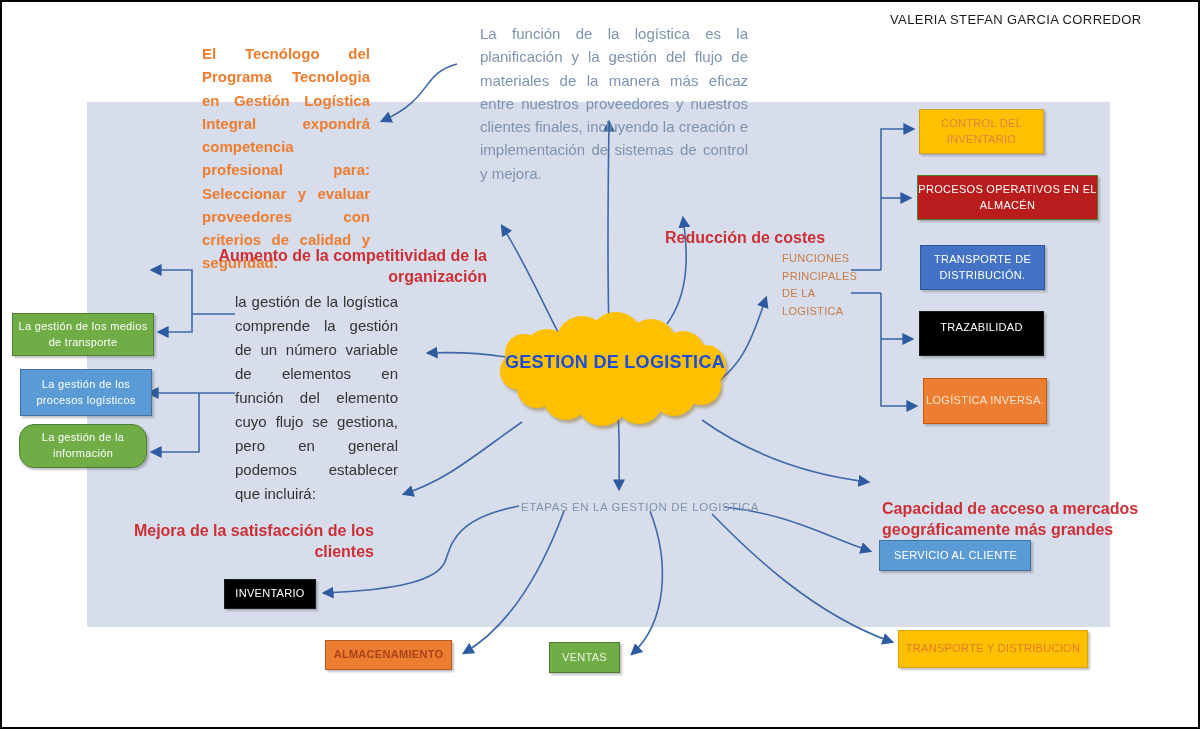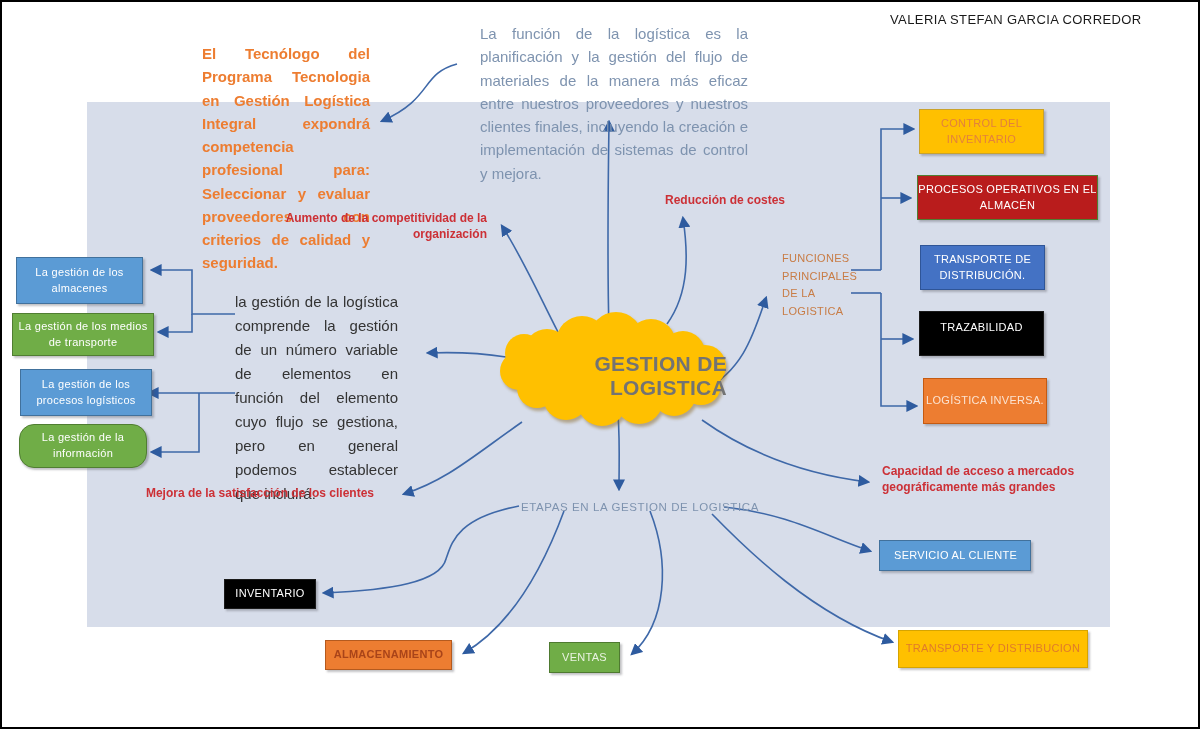"Reducción de costes" .benefit { font-size: 12px -> 16px; margin-top: none -> 35px }
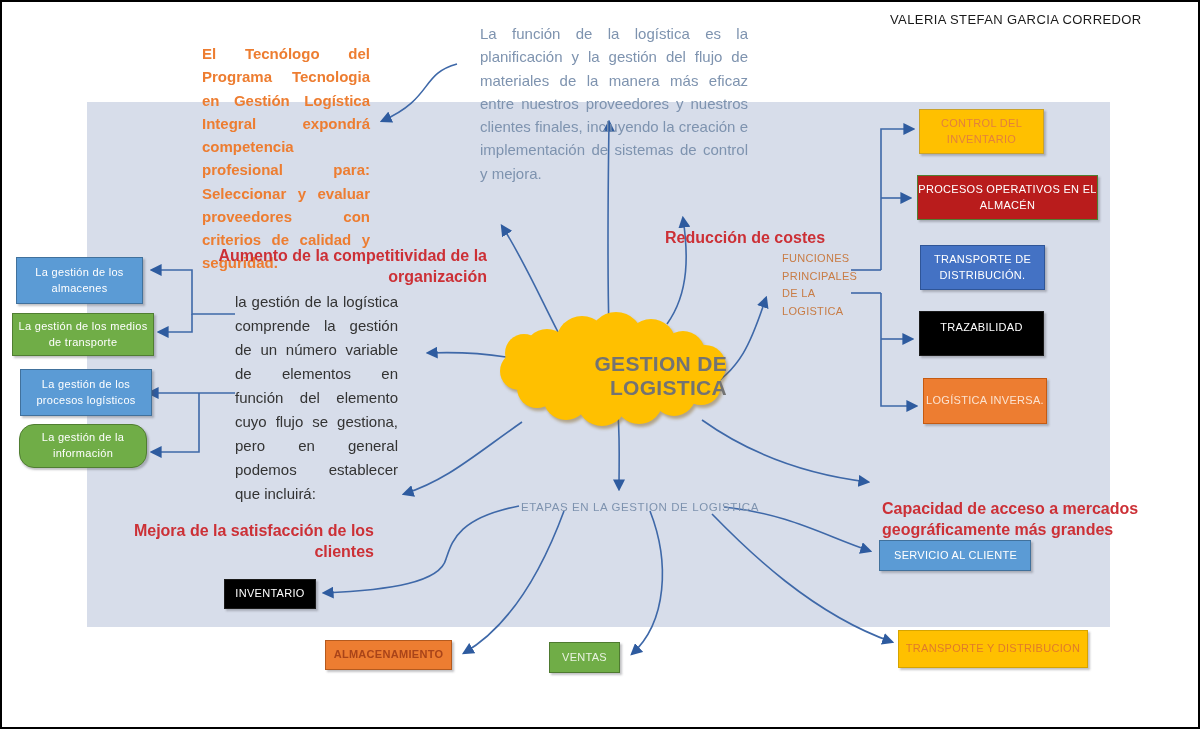"La gestión de los almacenes" div.abs { html: <div> <span>La gestión de los almacenes</span> </div> -> none }
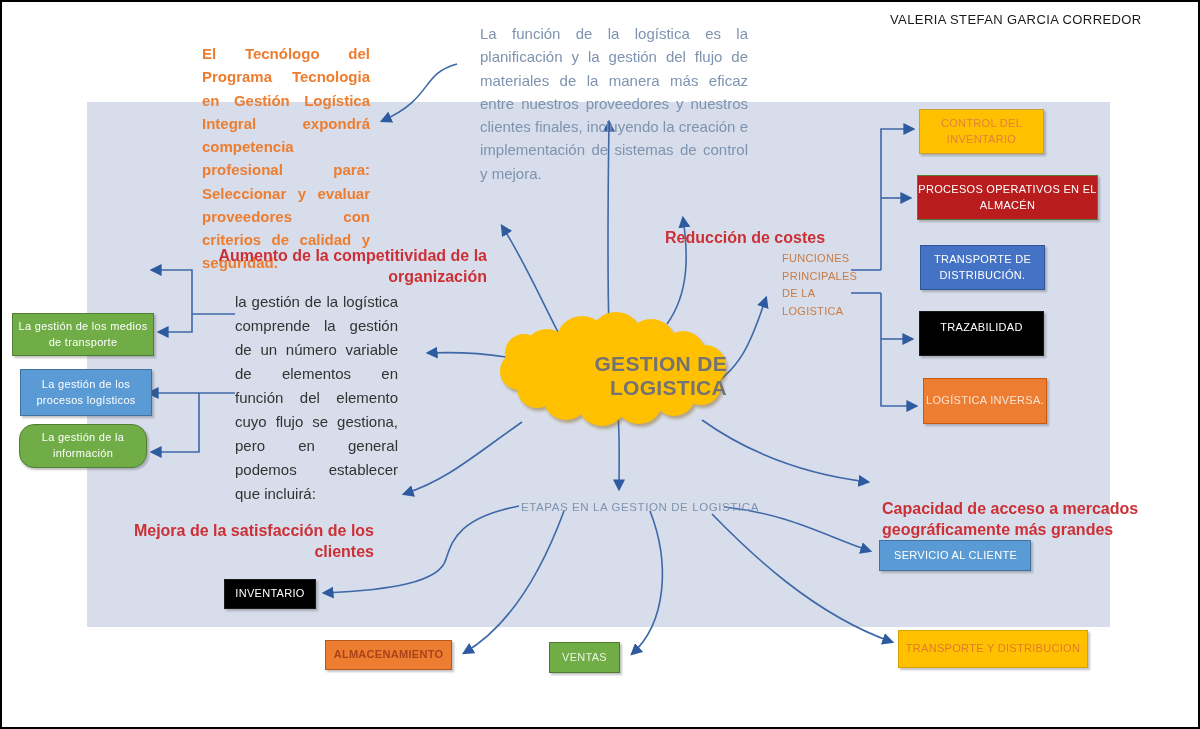"GESTION DE LOGISTICA" .cloud-title { color: #737373 -> #1d4ed8; font-size: 21px -> 18px; text-align: right -> left }
